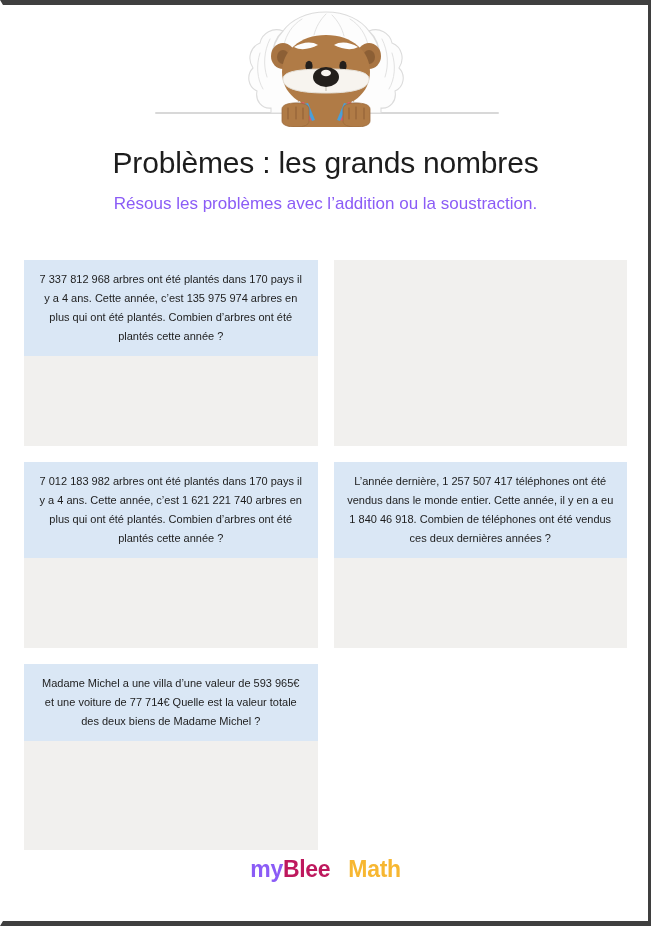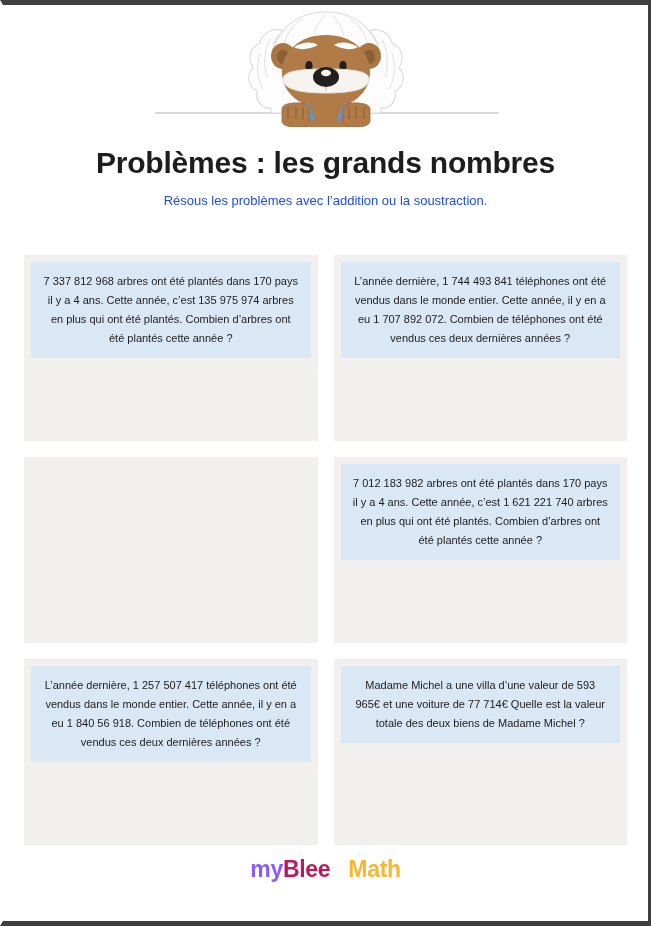"Problèmes : les grands nombres" .page-title { font-weight: 700 -> 400 }
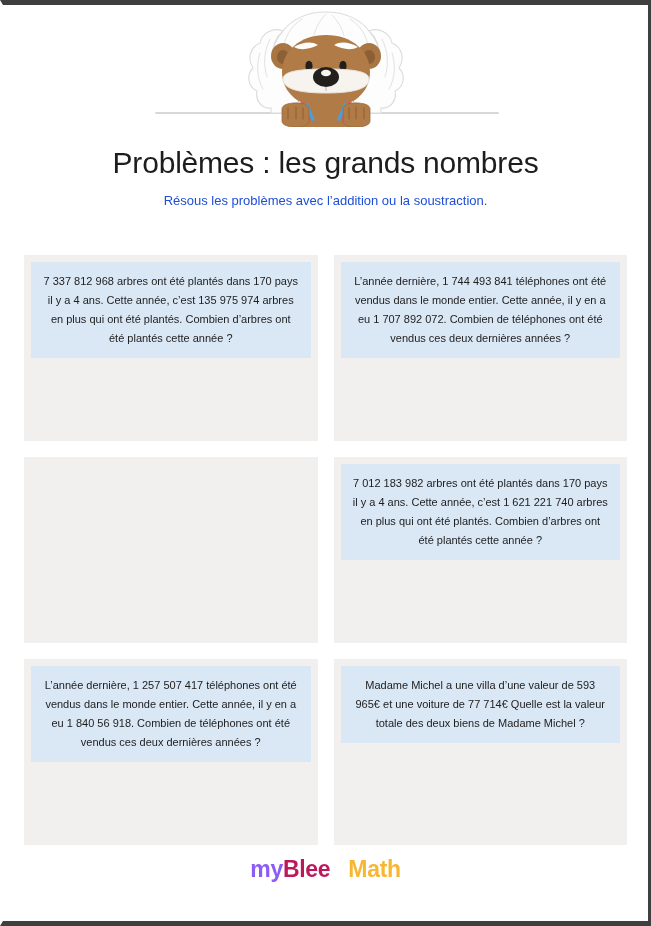"Résous les problèmes avec l’addition" .page-subtitle { color: #1d4ed8 -> #8b5cf6; font-size: 13px -> 17px }
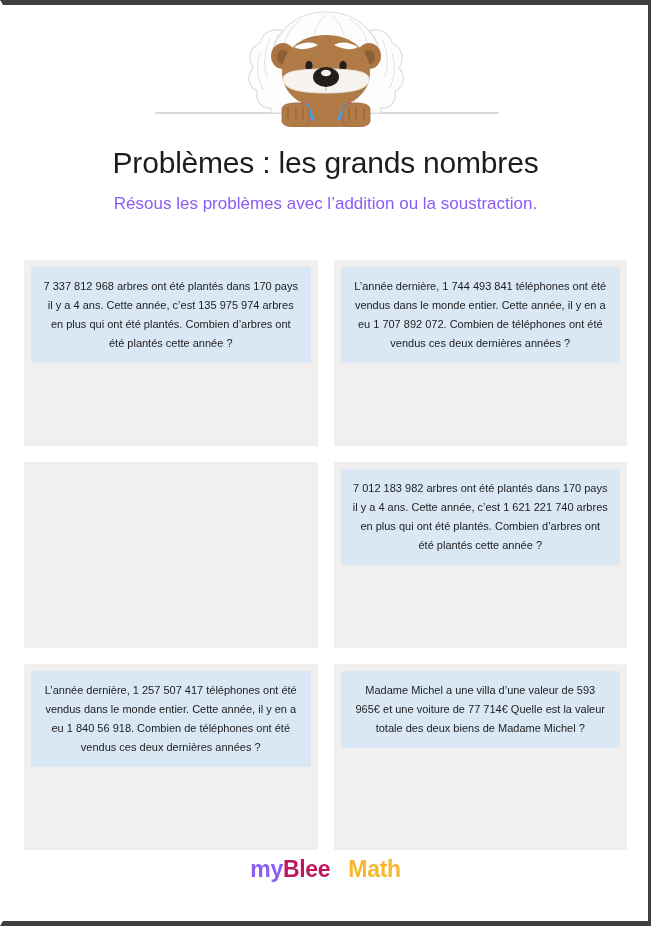"7 337 812 968 arbres" .problem-card { padding: 7px -> none }
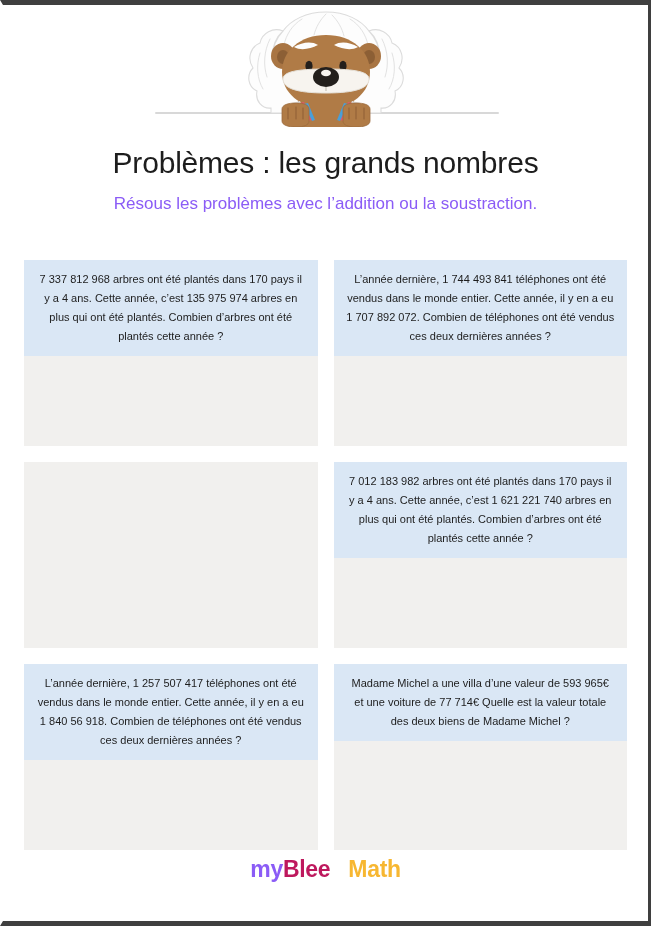"L’année dernière, 1 744 493" div.problem-card { html: <div> <div>L’année dernière, 1 744 493 841 téléphones ont été vendus dans le monde entier. Cette année, il y en a eu 1 707 892 072. Combien de téléphones ont été vendus ces deux dernières années ?</div> <div></div> </div> -> none }
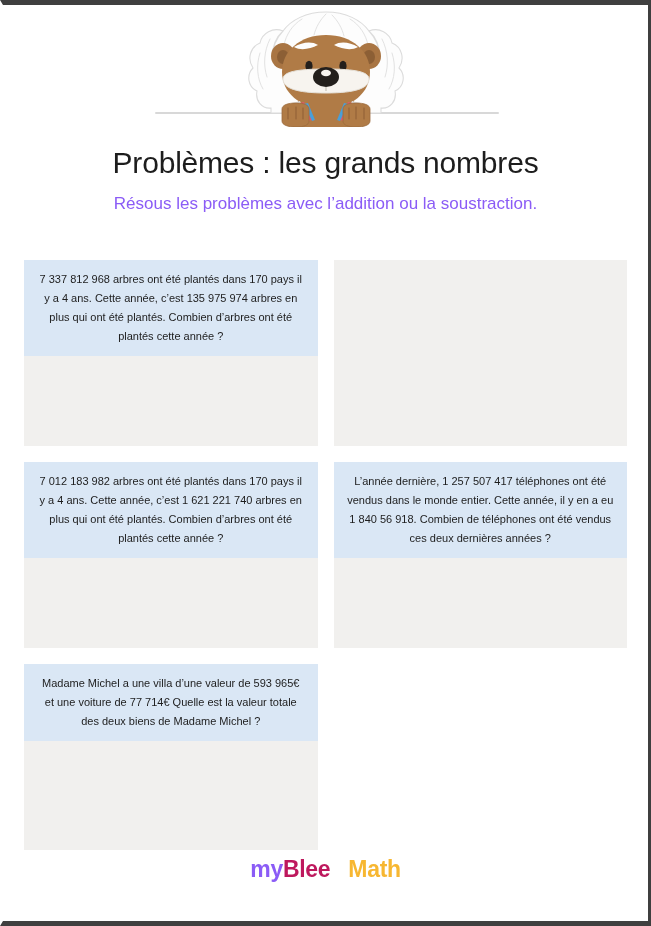"L’année dernière, 1 257 507" div.problem-statement { text: 56 918 -> 46 918 }
